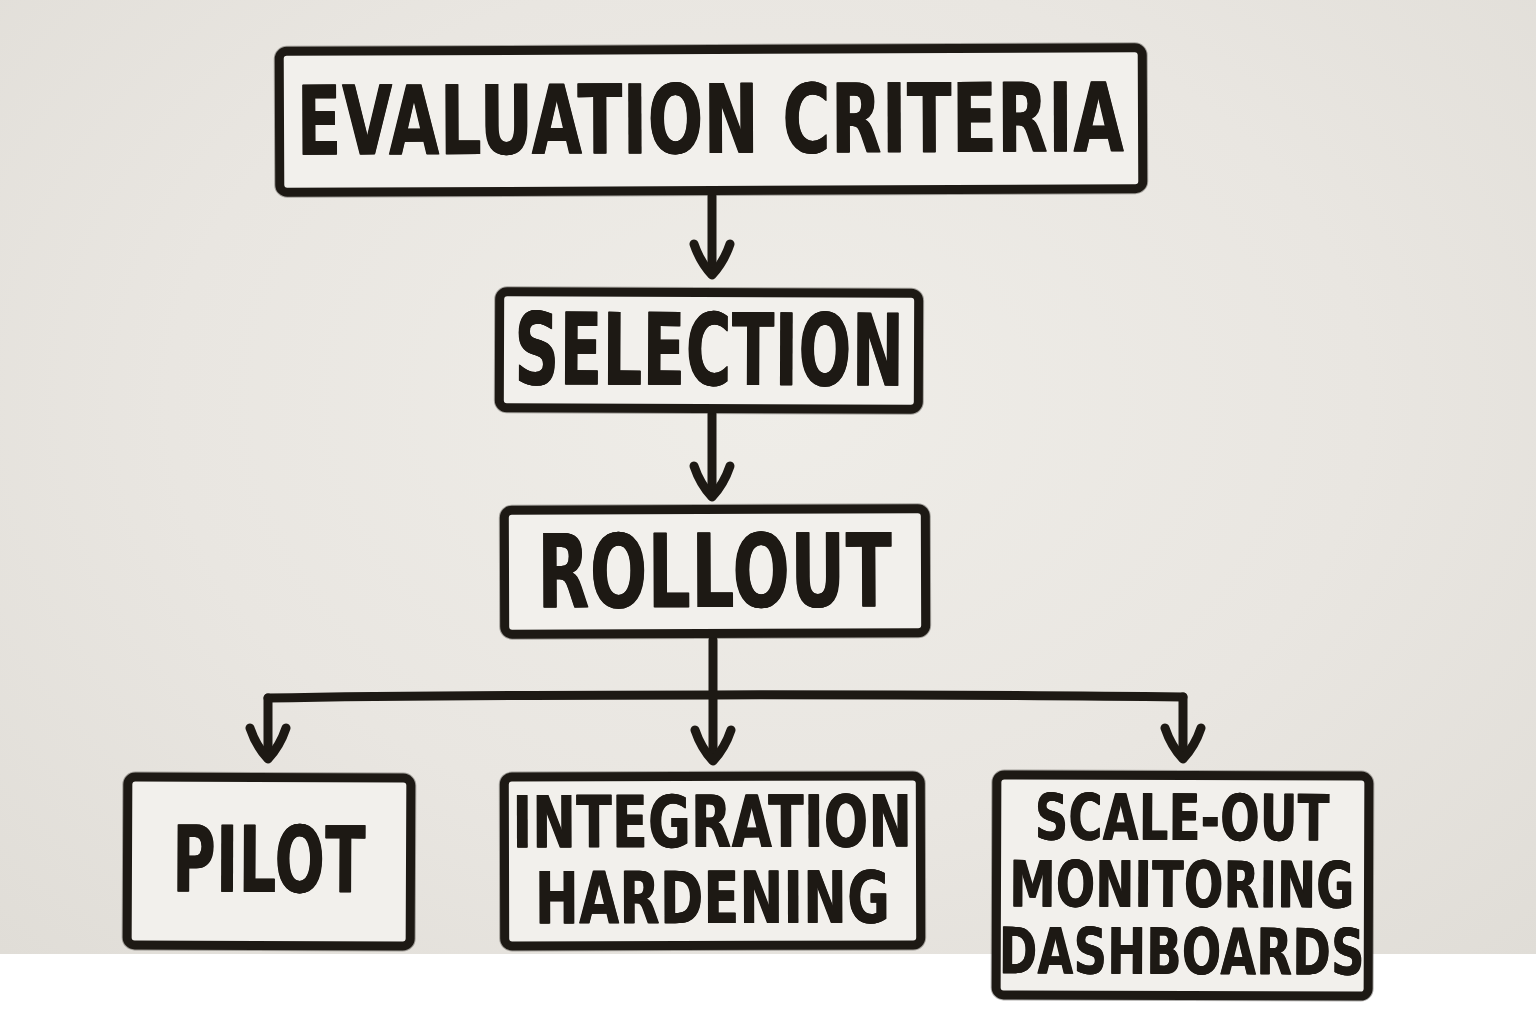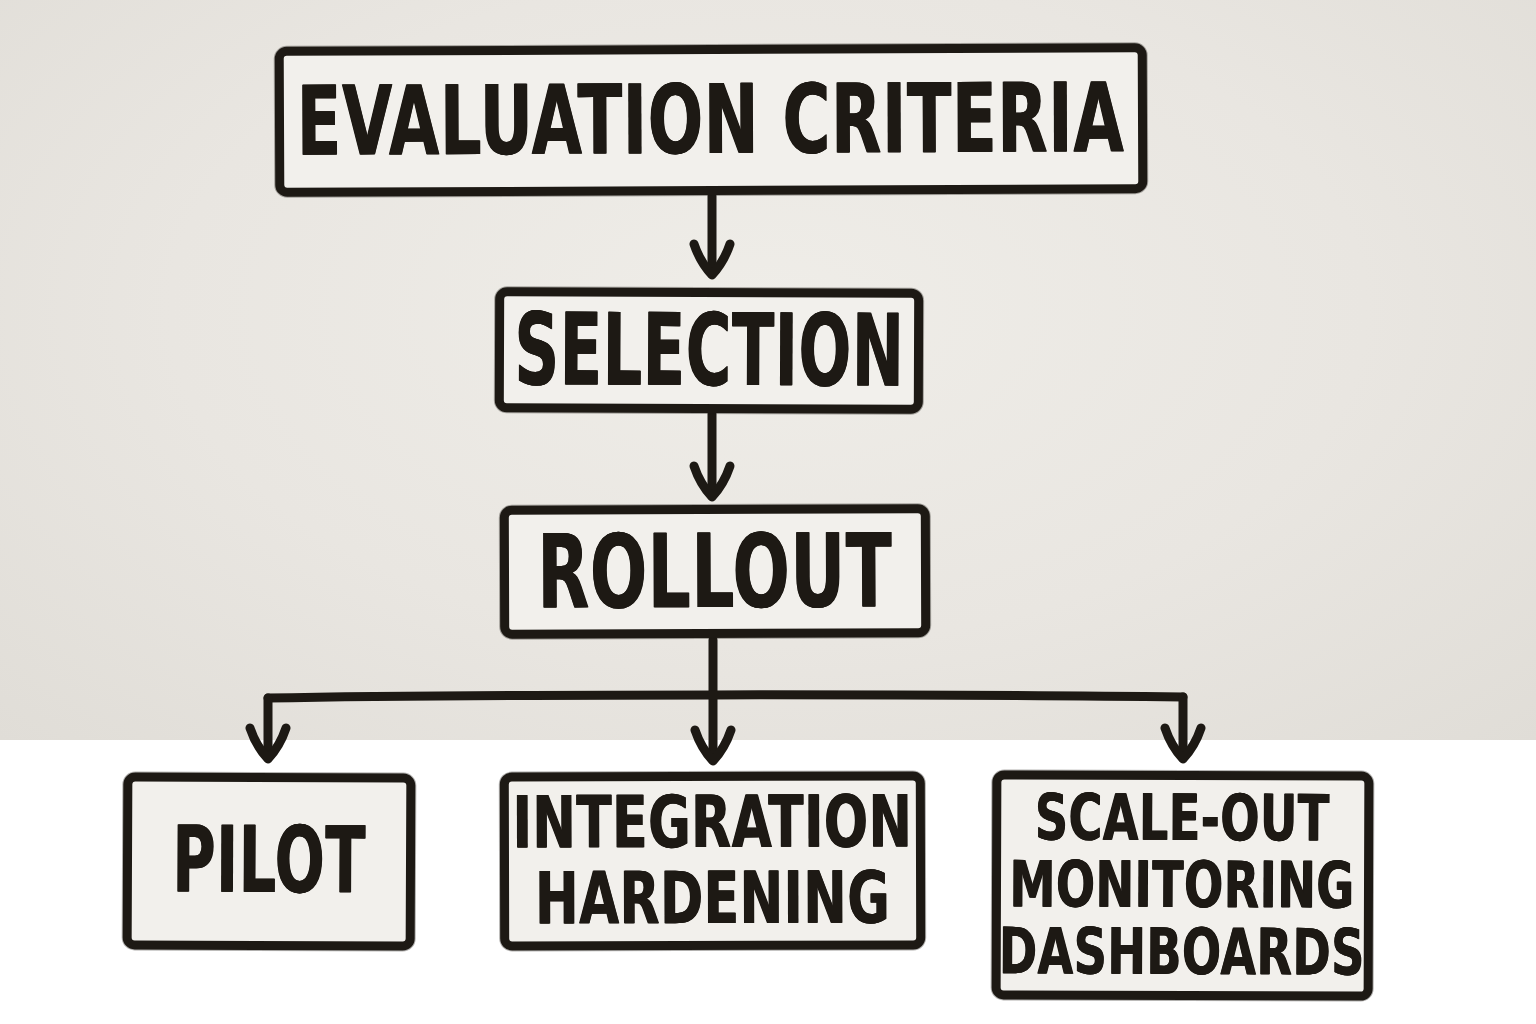"EVALUATION CRITERIA" .canvas { height: 740px -> 954px }
